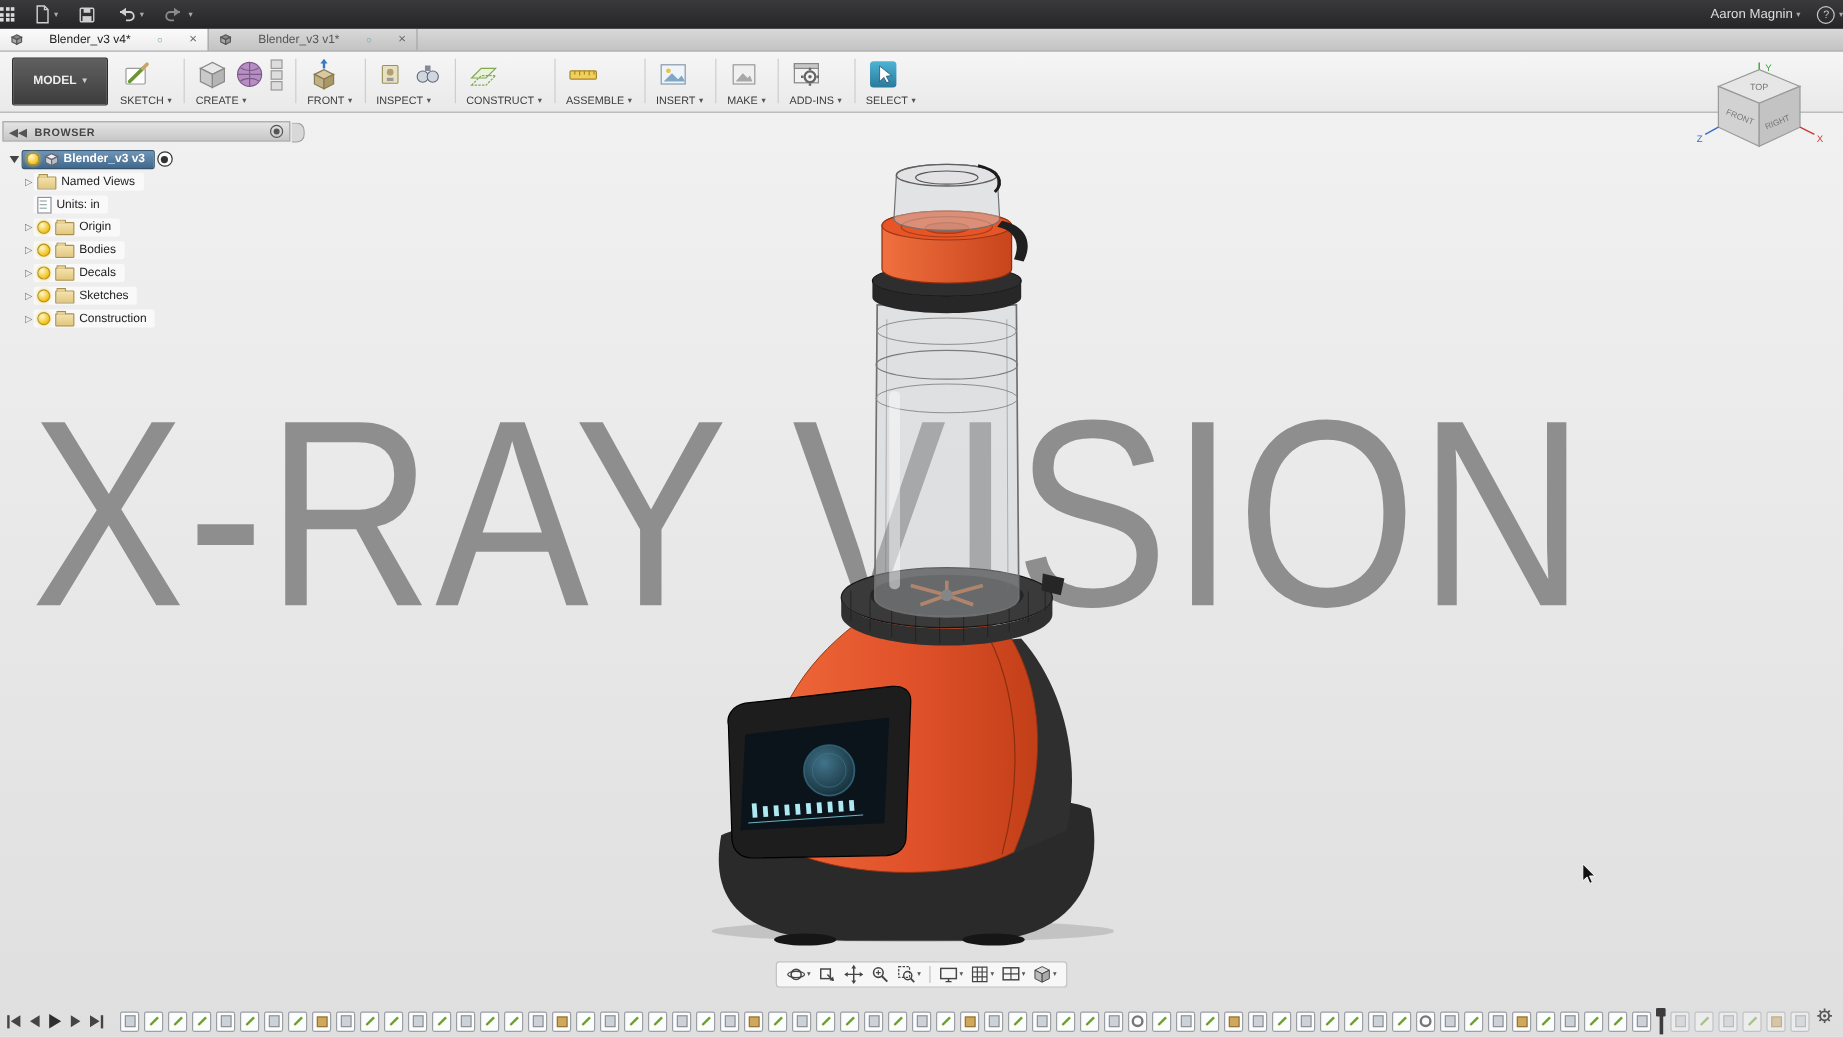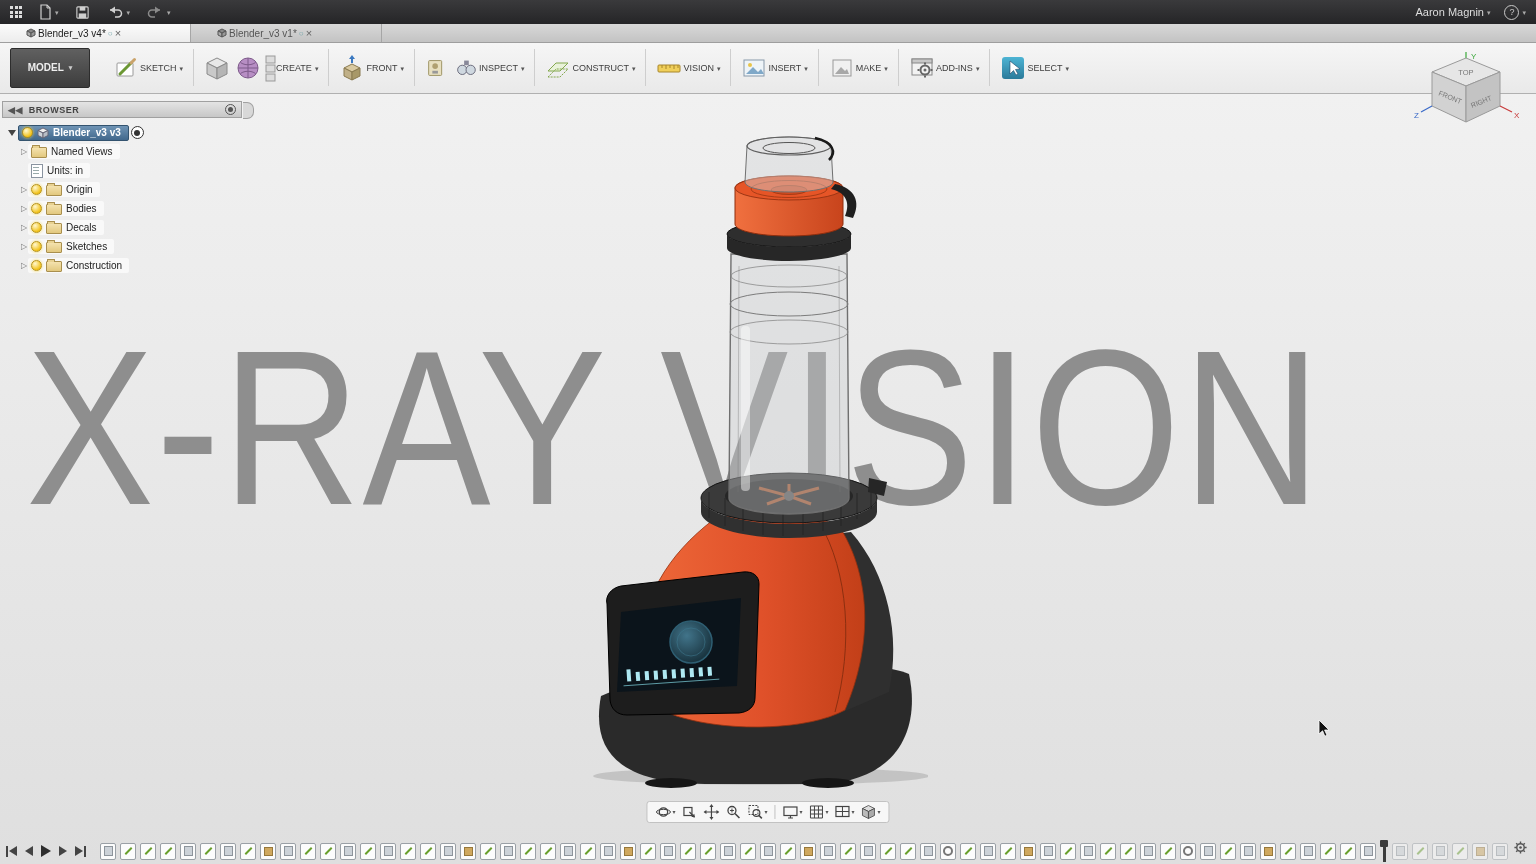"Aaron Magnin" #titlebar { padding: 0 10px -> 0 0 }
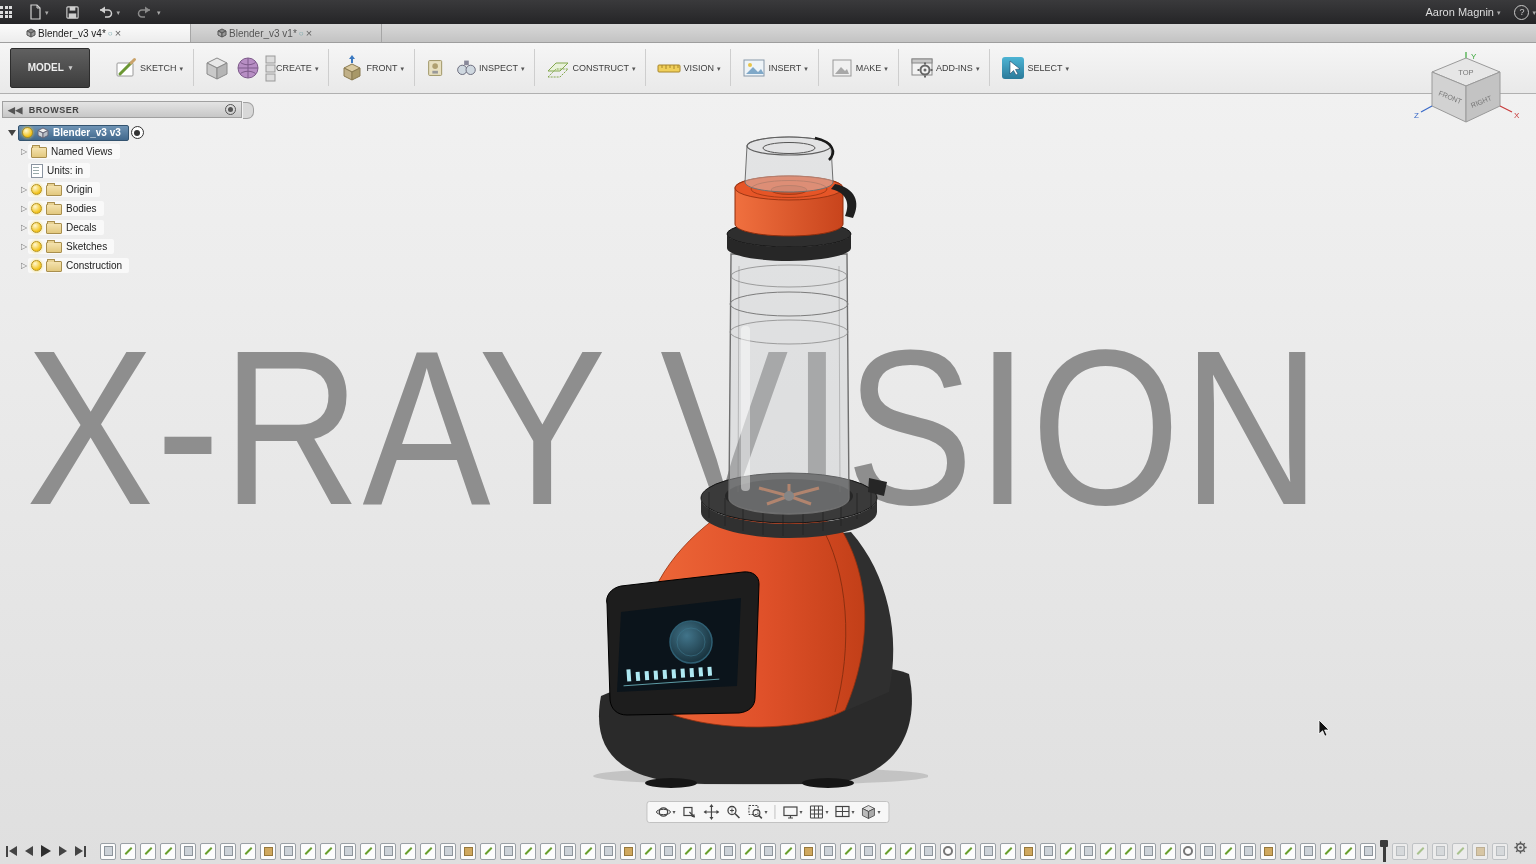"Blender_v3 v4*" .tab { gap: 2px -> 22px; padding: 0 26px -> 0 9px }
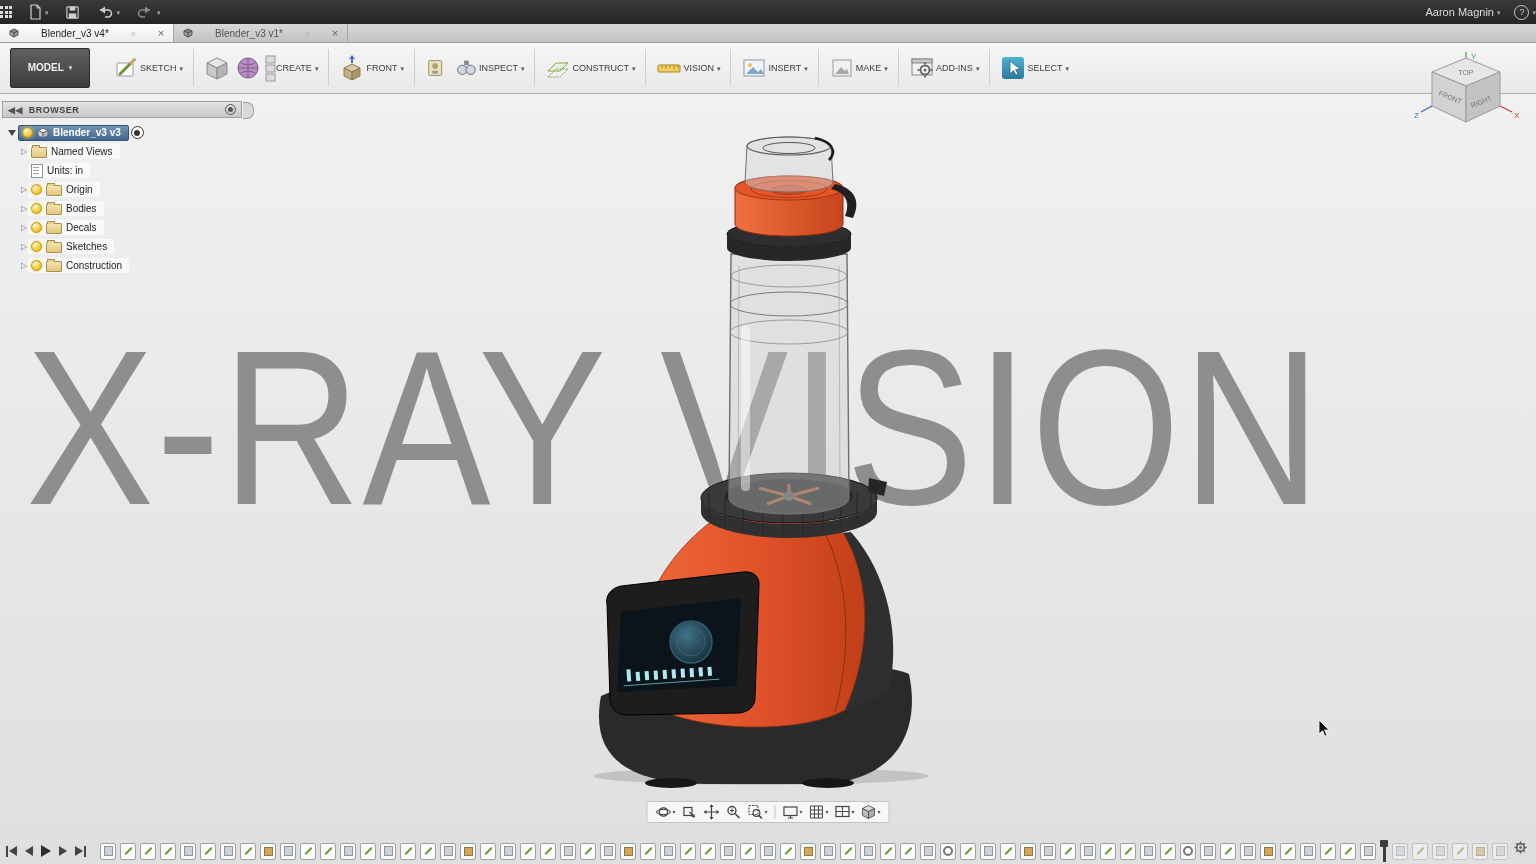"MODEL" .workspace { margin-right: 12px -> none }
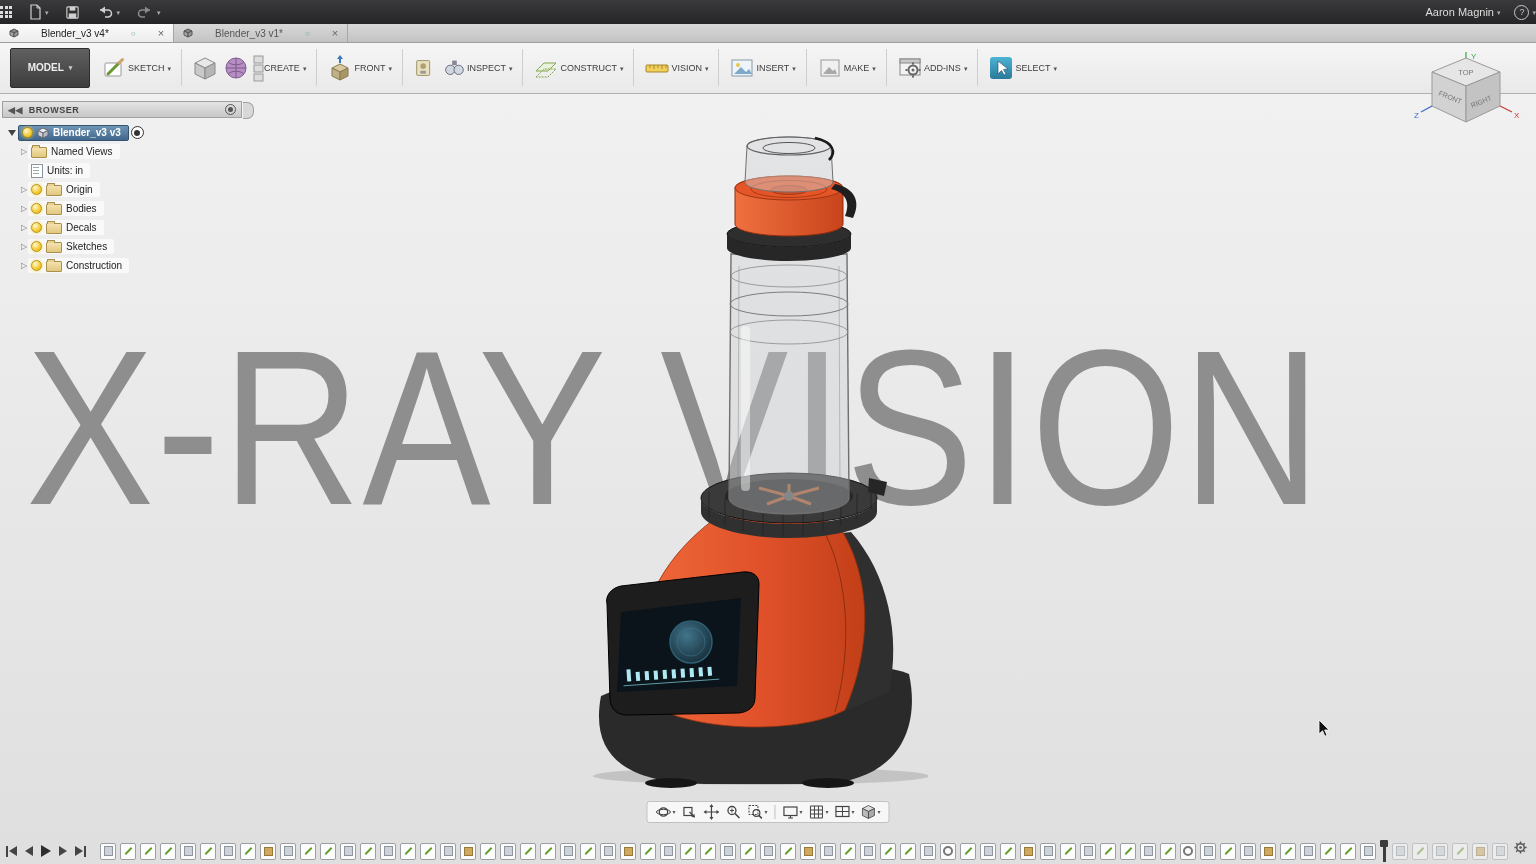"SKETCH" .rgroup { align-items: center -> flex-start; flex-direction: row -> column }
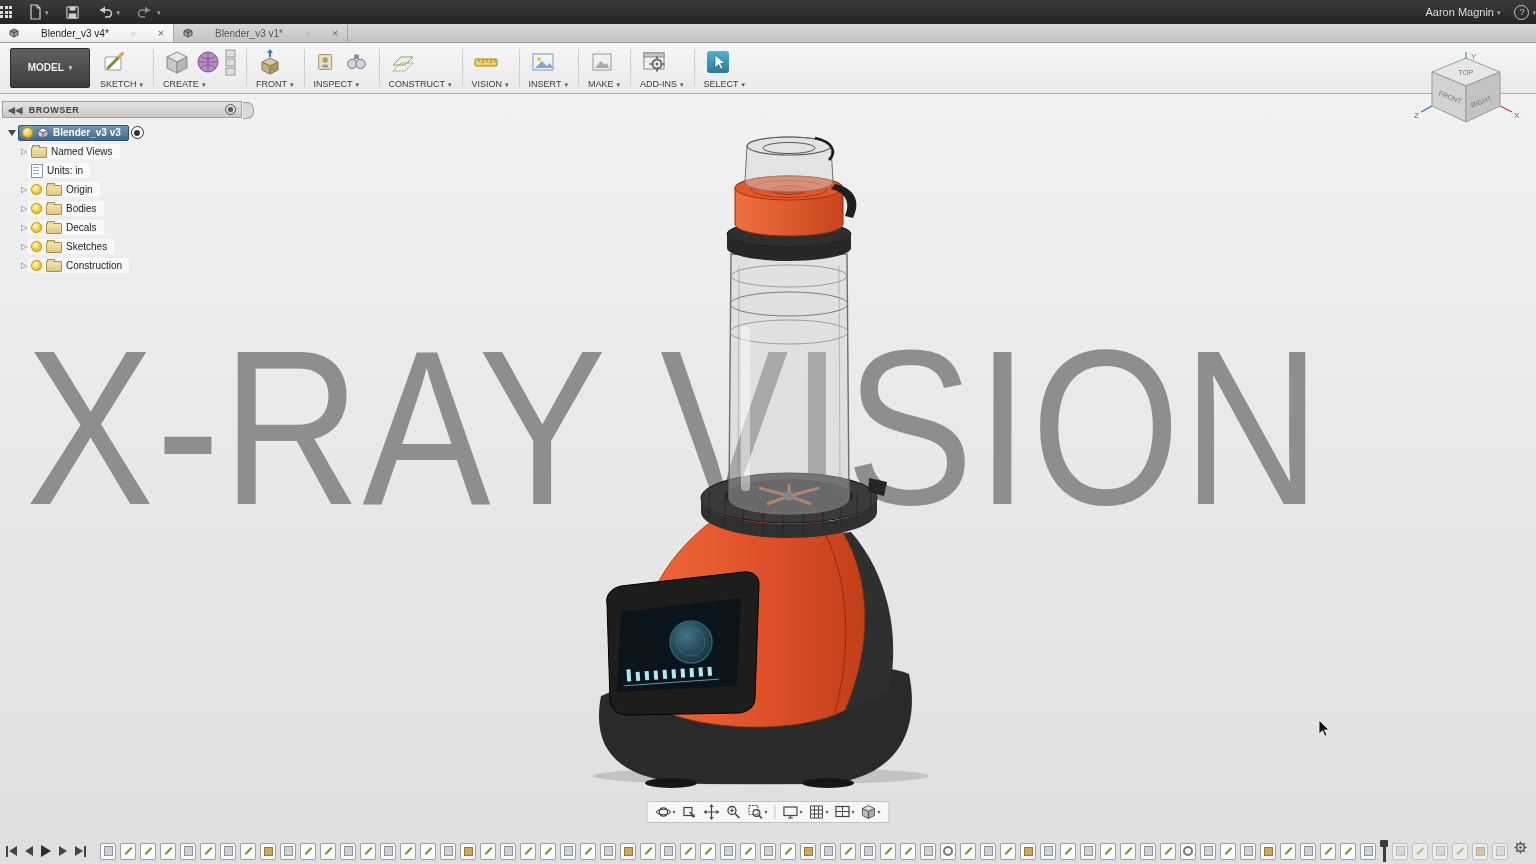"VISION" span { text: VISION -> ASSEMBLE }
